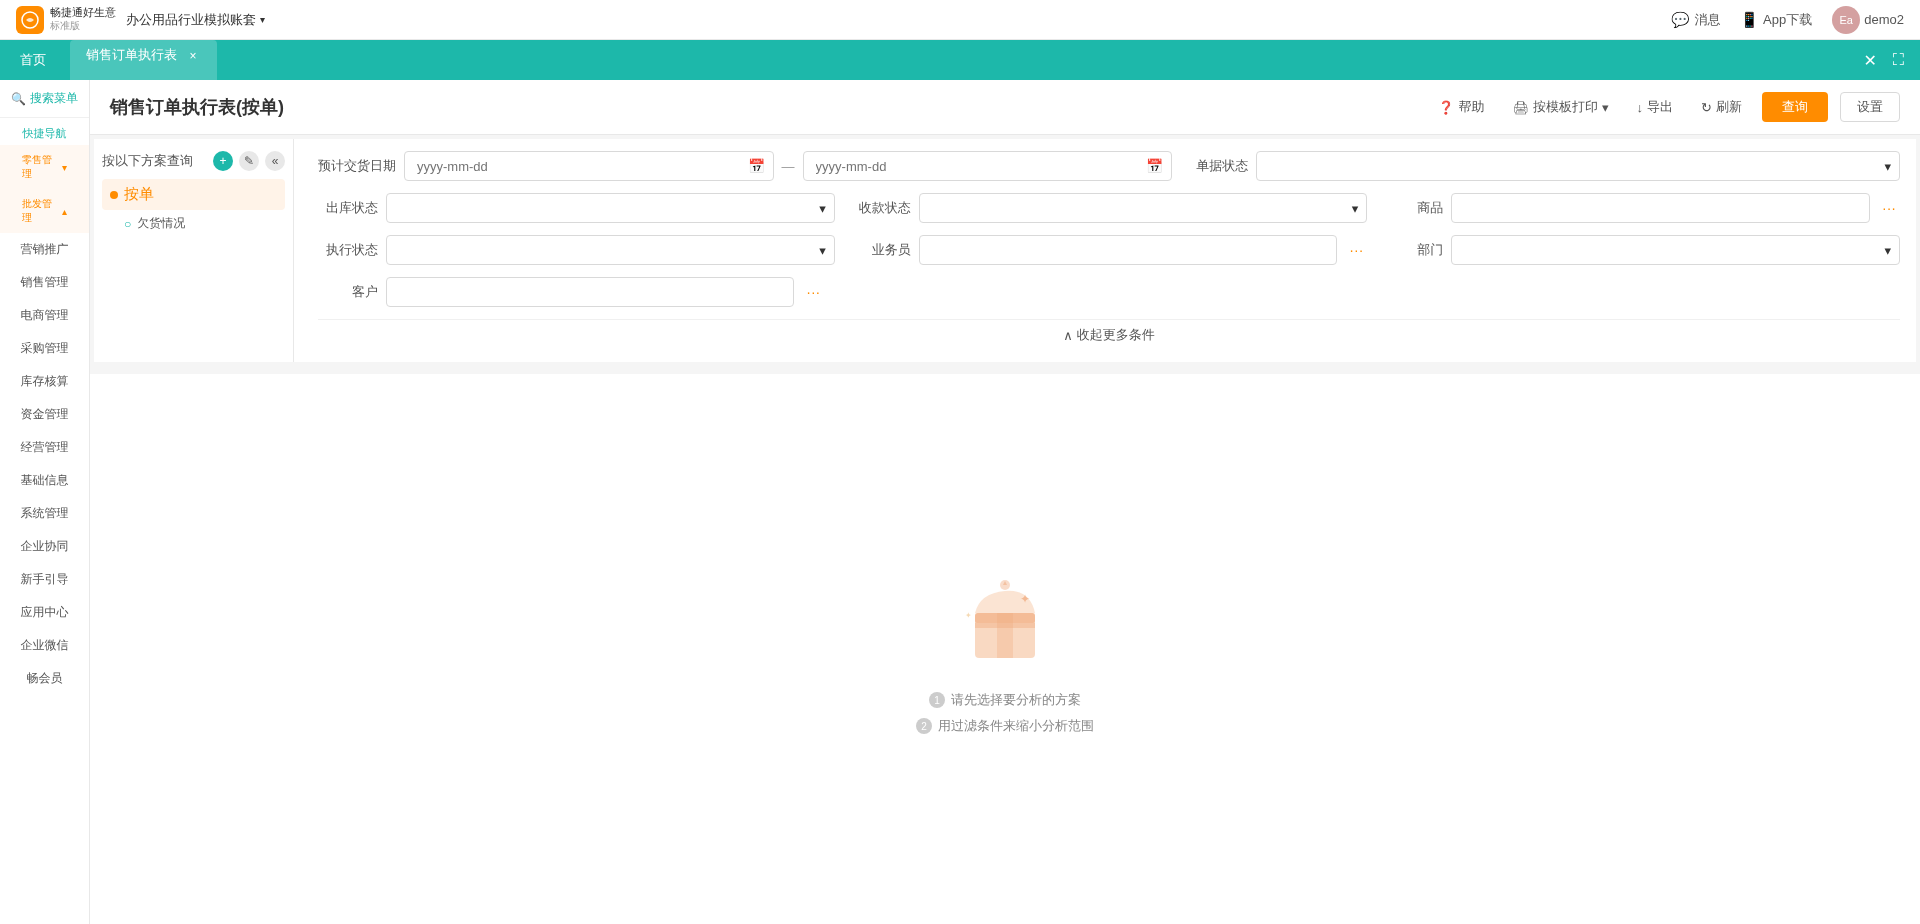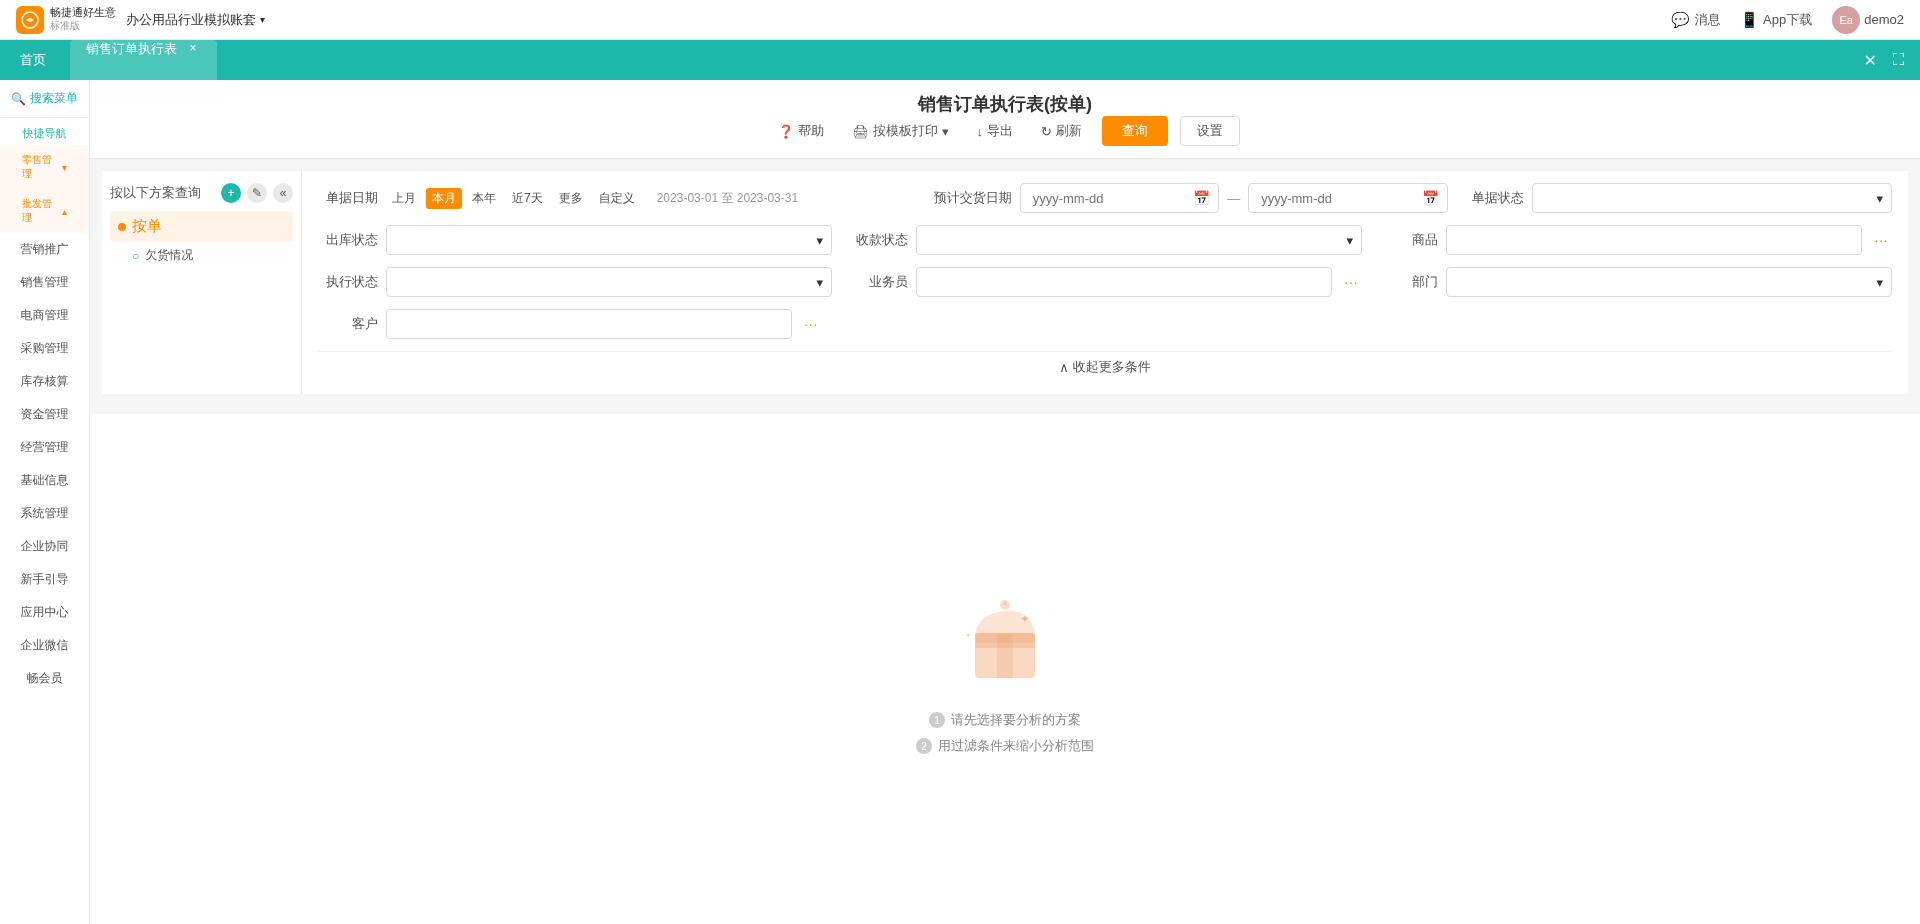"销售订单执行表" .tab-active { align-items: flex-start -> flex-end; padding: 0 16px -> 16px 16px }
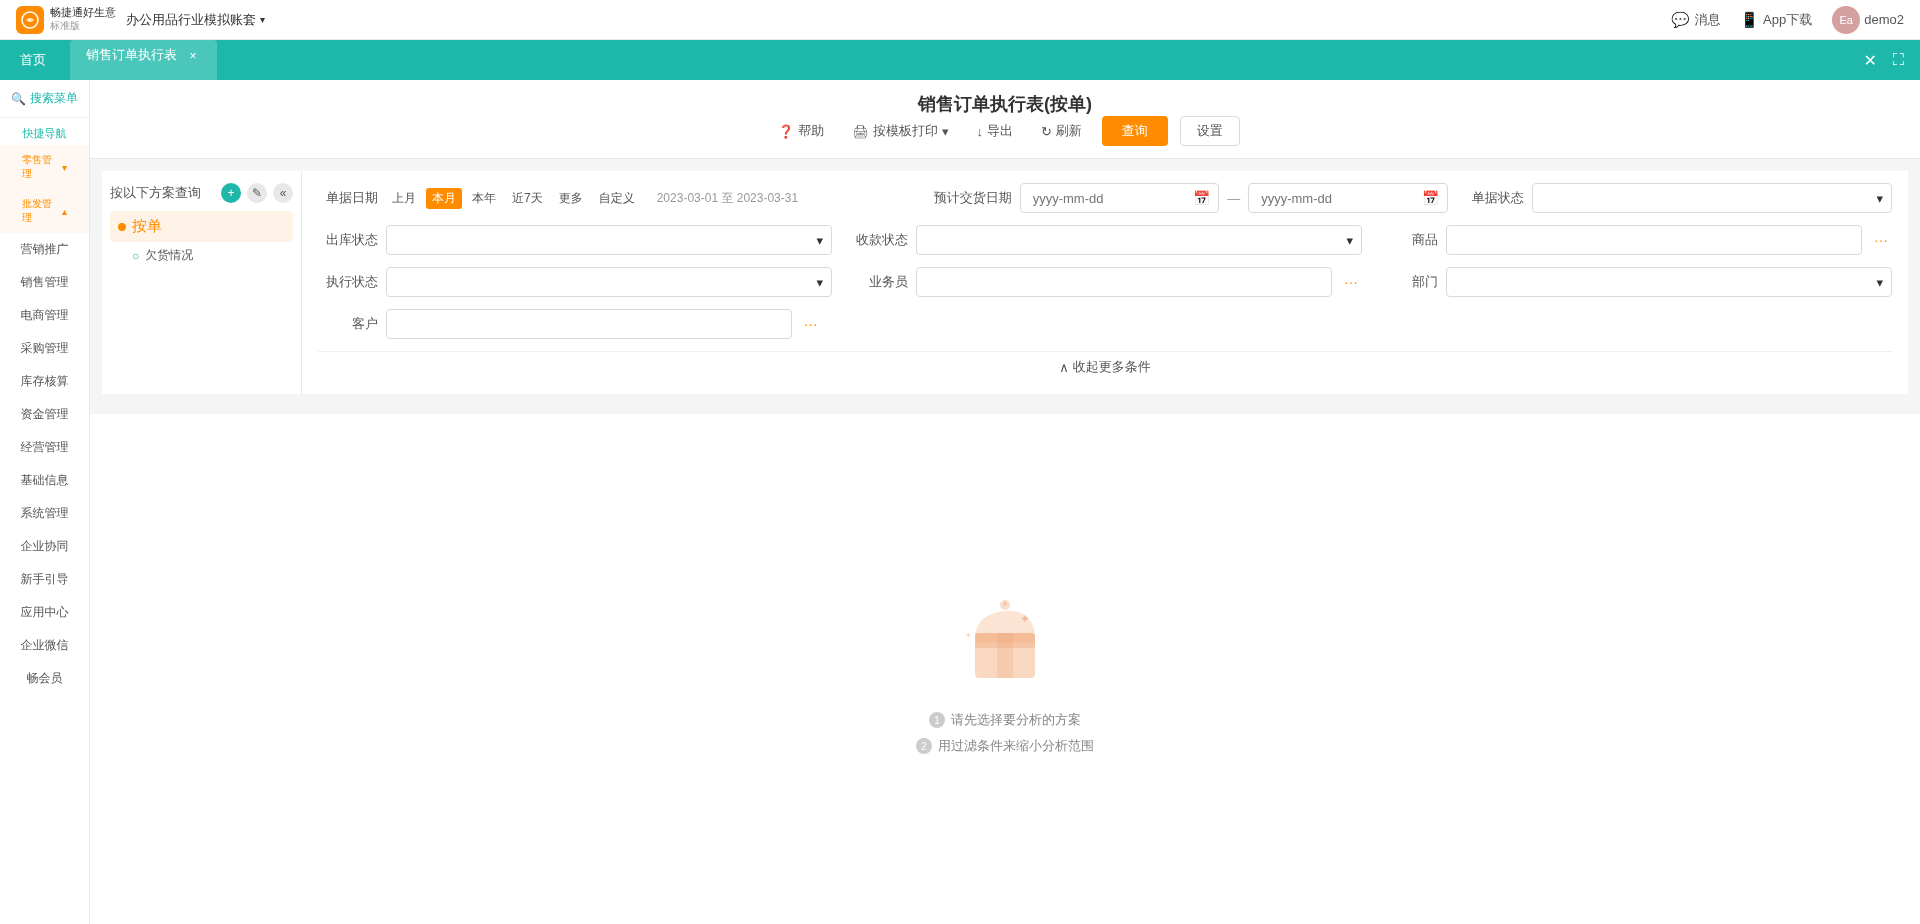"销售订单执行表(按单)" .page-header { flex-direction: column -> none }
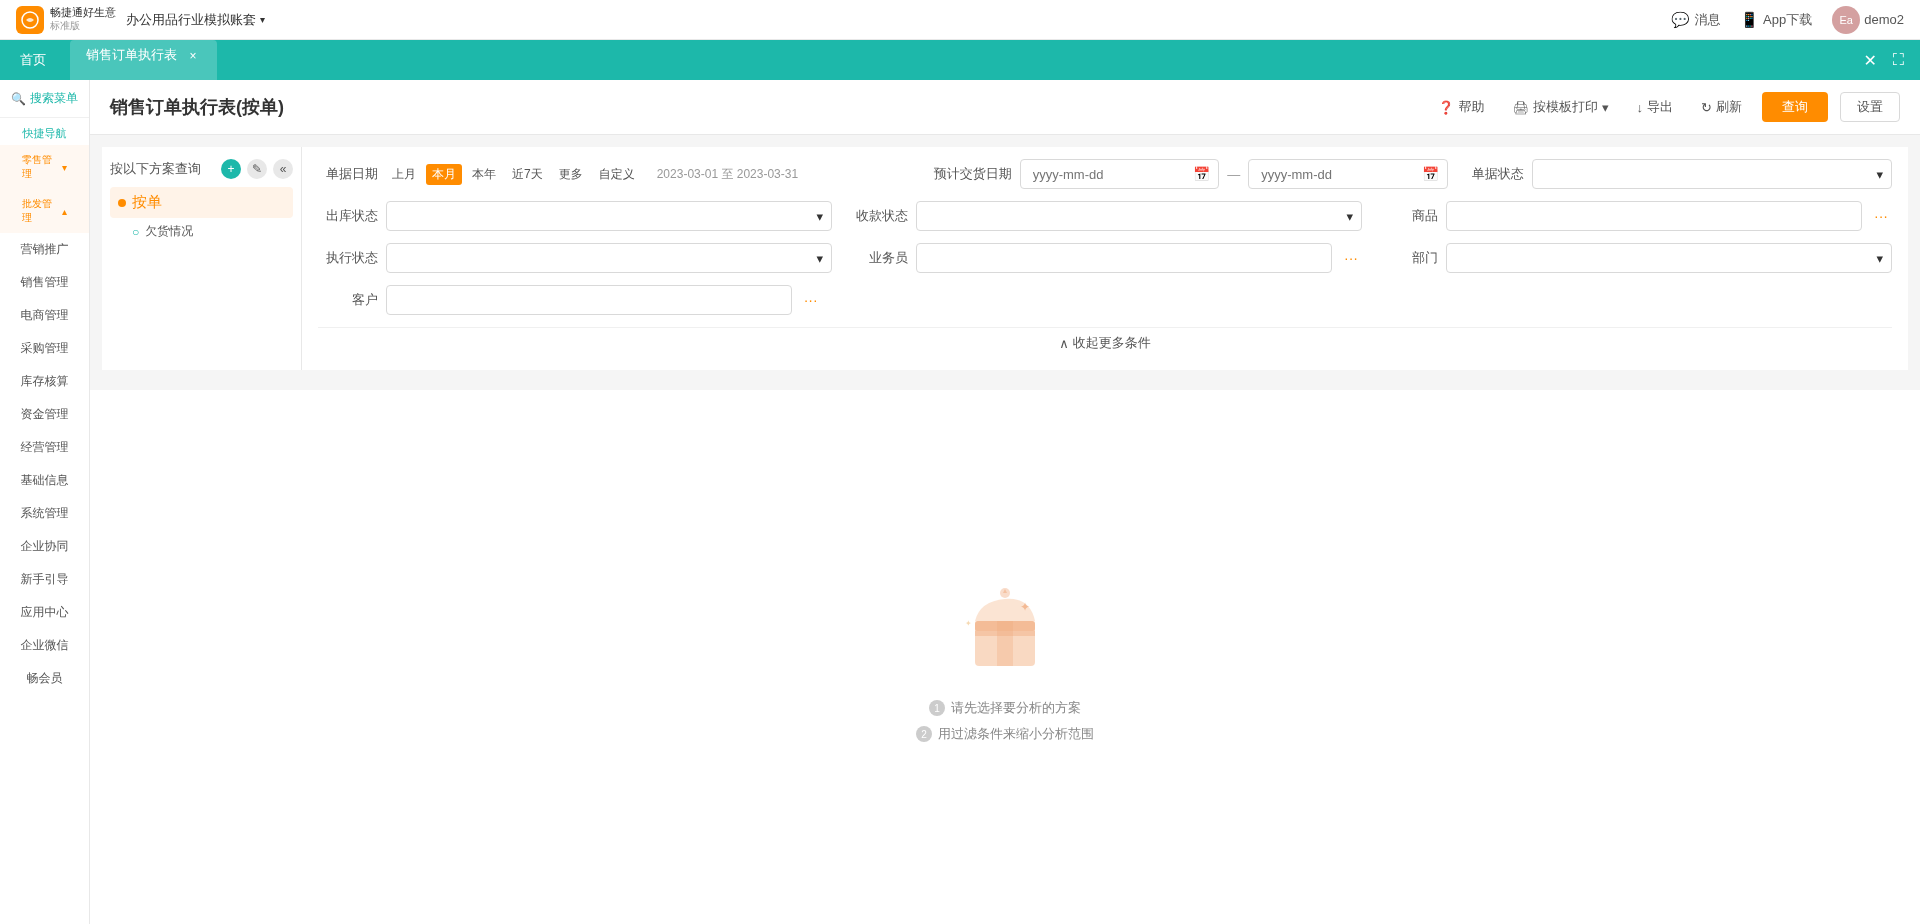"按以下方案查询" .filter-section { gap: none -> 8px; margin: 12px -> 4px }
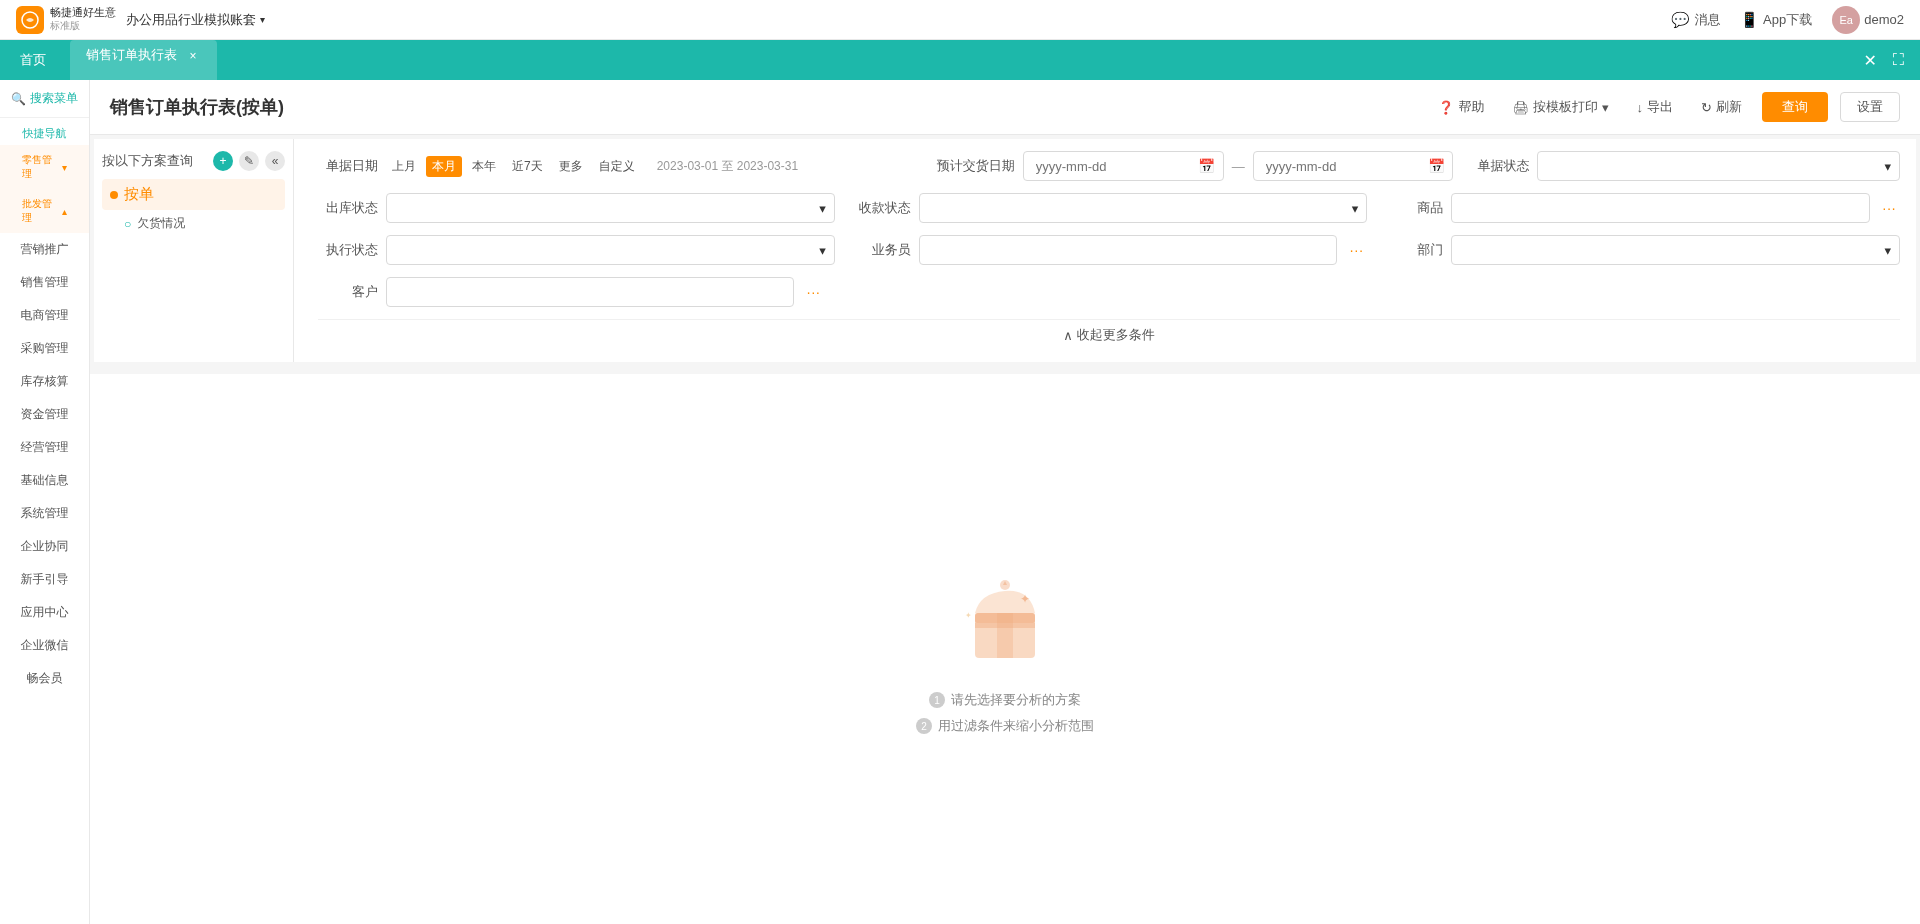"单据日期" div.filter-field { html: <div> <span>单据日期</span> <div> <span>上月</span> <span>本月</span> <span>本年</span> <span>近7天</span> <span>更多</span> <span>自定义</span> </div> <span>2023-03-01 至 2023-03-31</span> </div> -> none }
